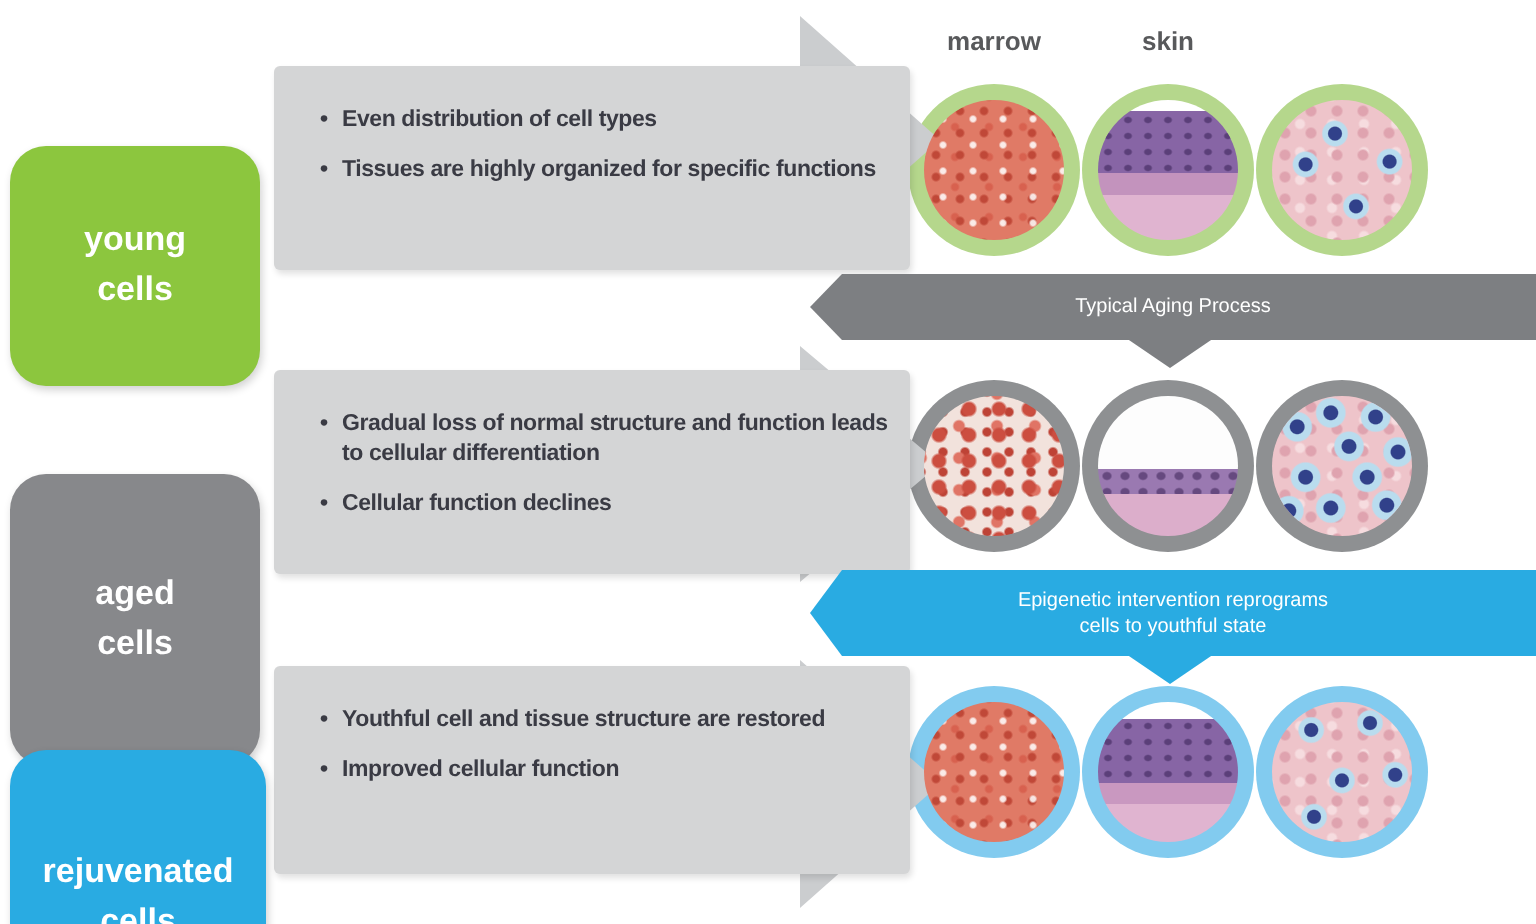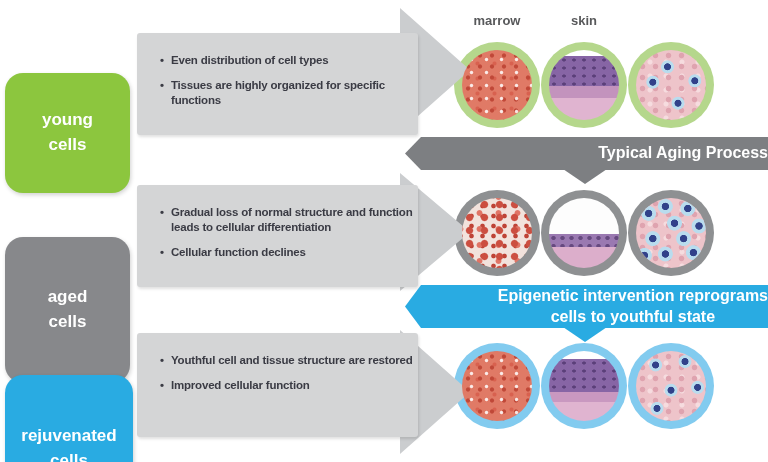"Even distribution of cell types" .panel { width: 281px -> 318px }
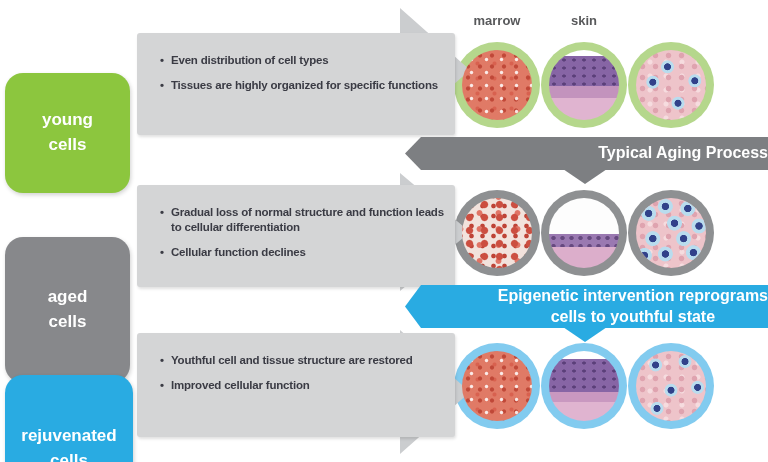"Typical Aging Process" .banner { font-size: 16px -> 10px; font-weight: 700 -> 400; justify-content: flex-end -> center }
